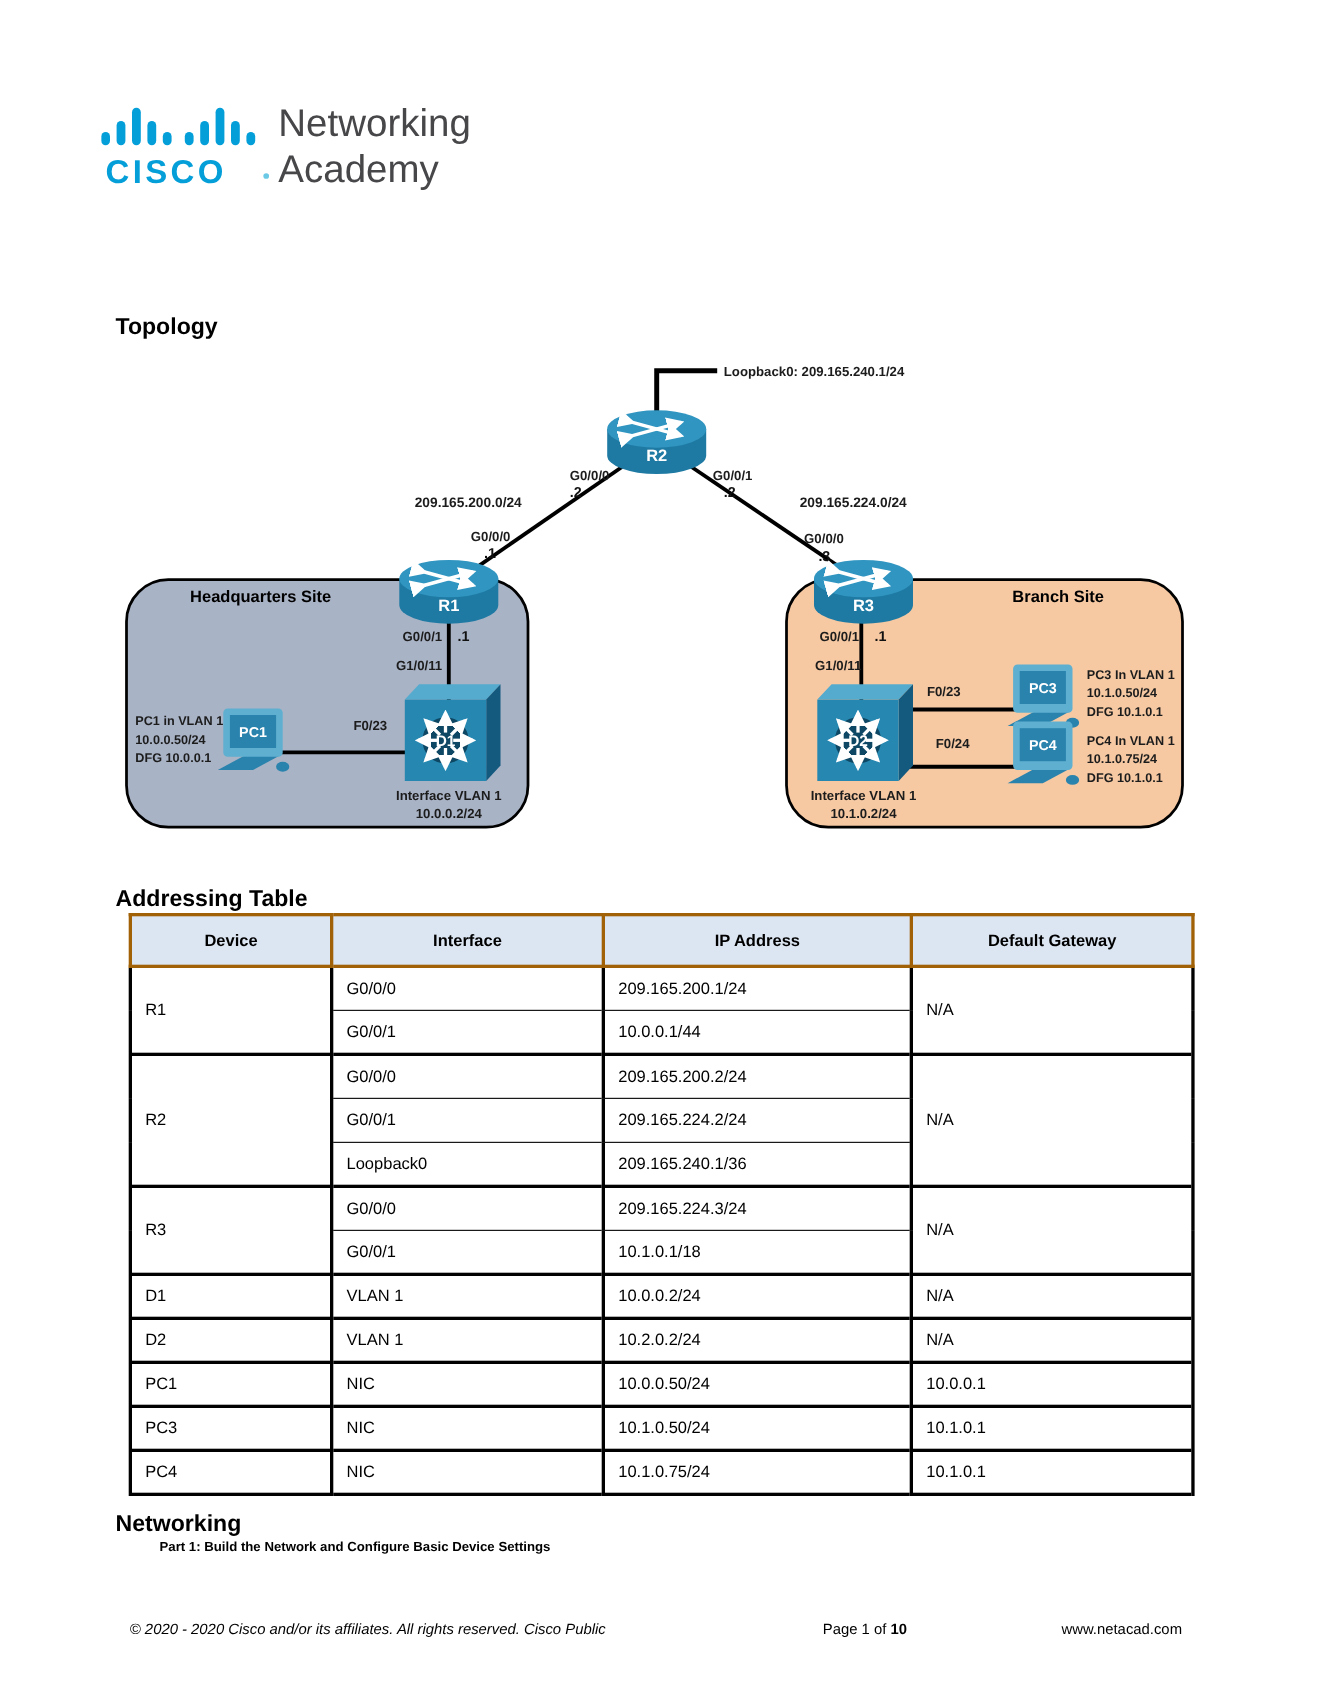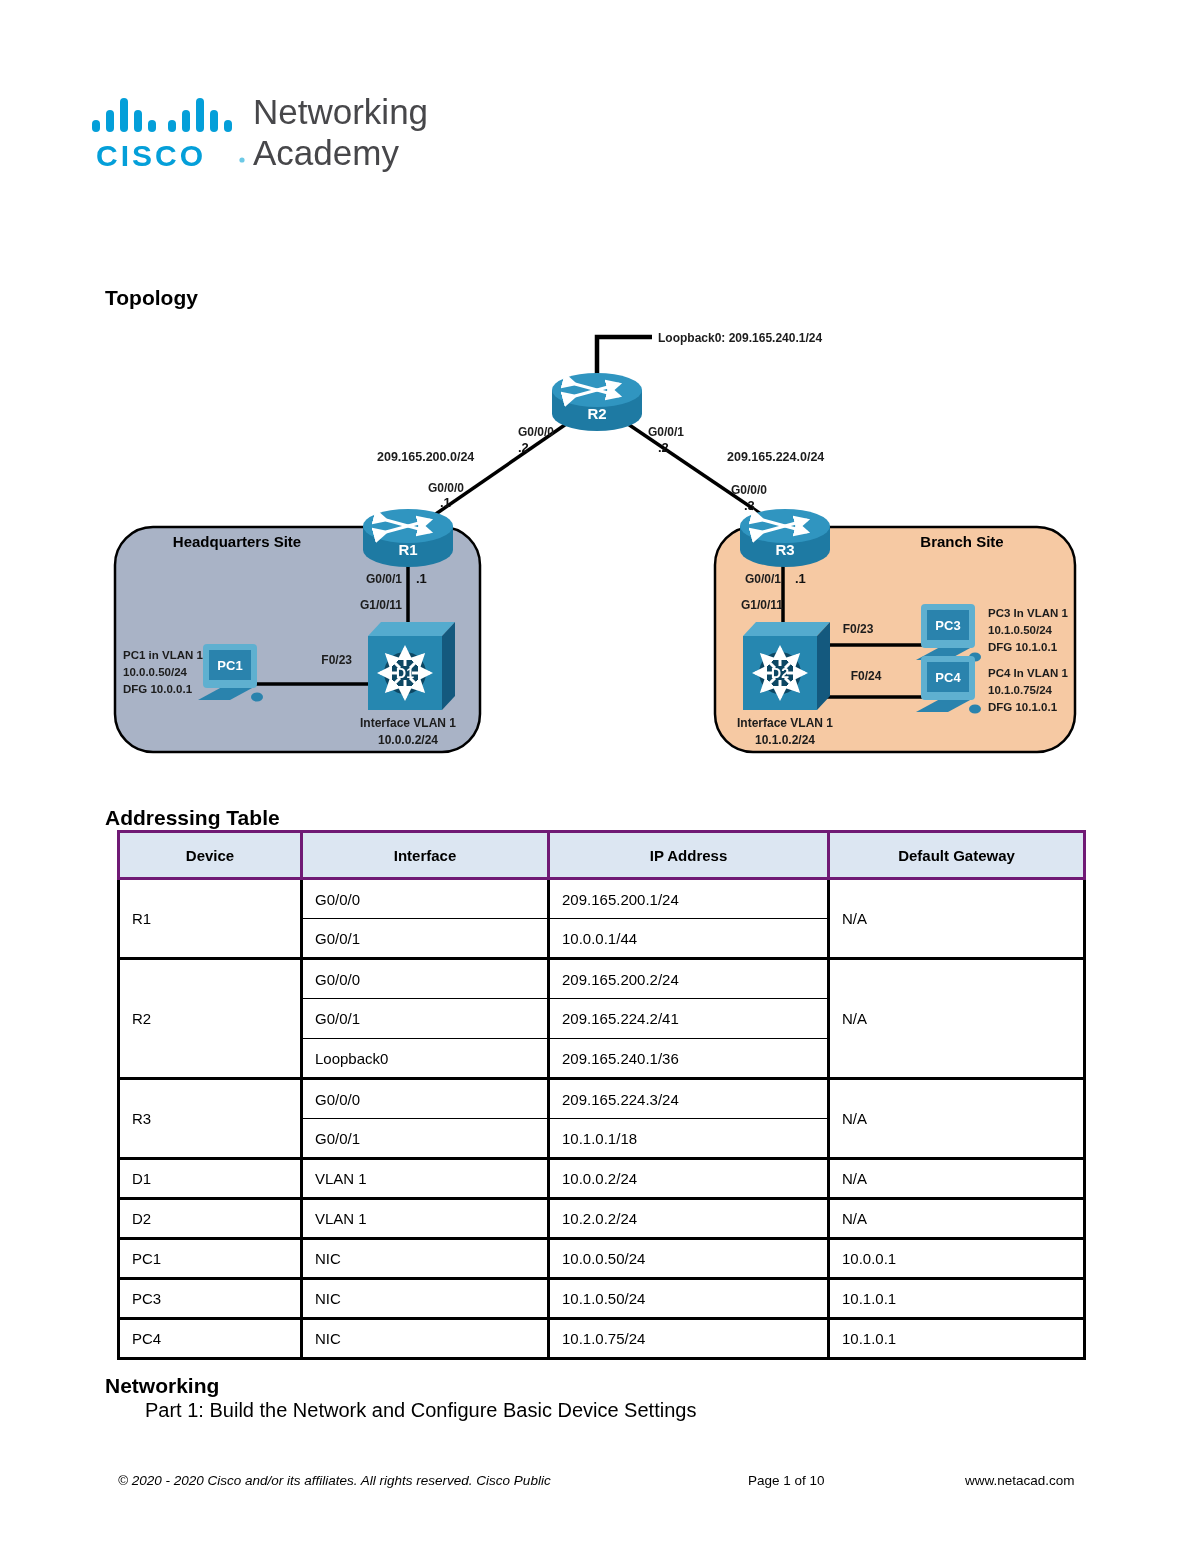"Device" .addr-table th { border: 3px solid #701a75 -> 3px solid #a16207 }
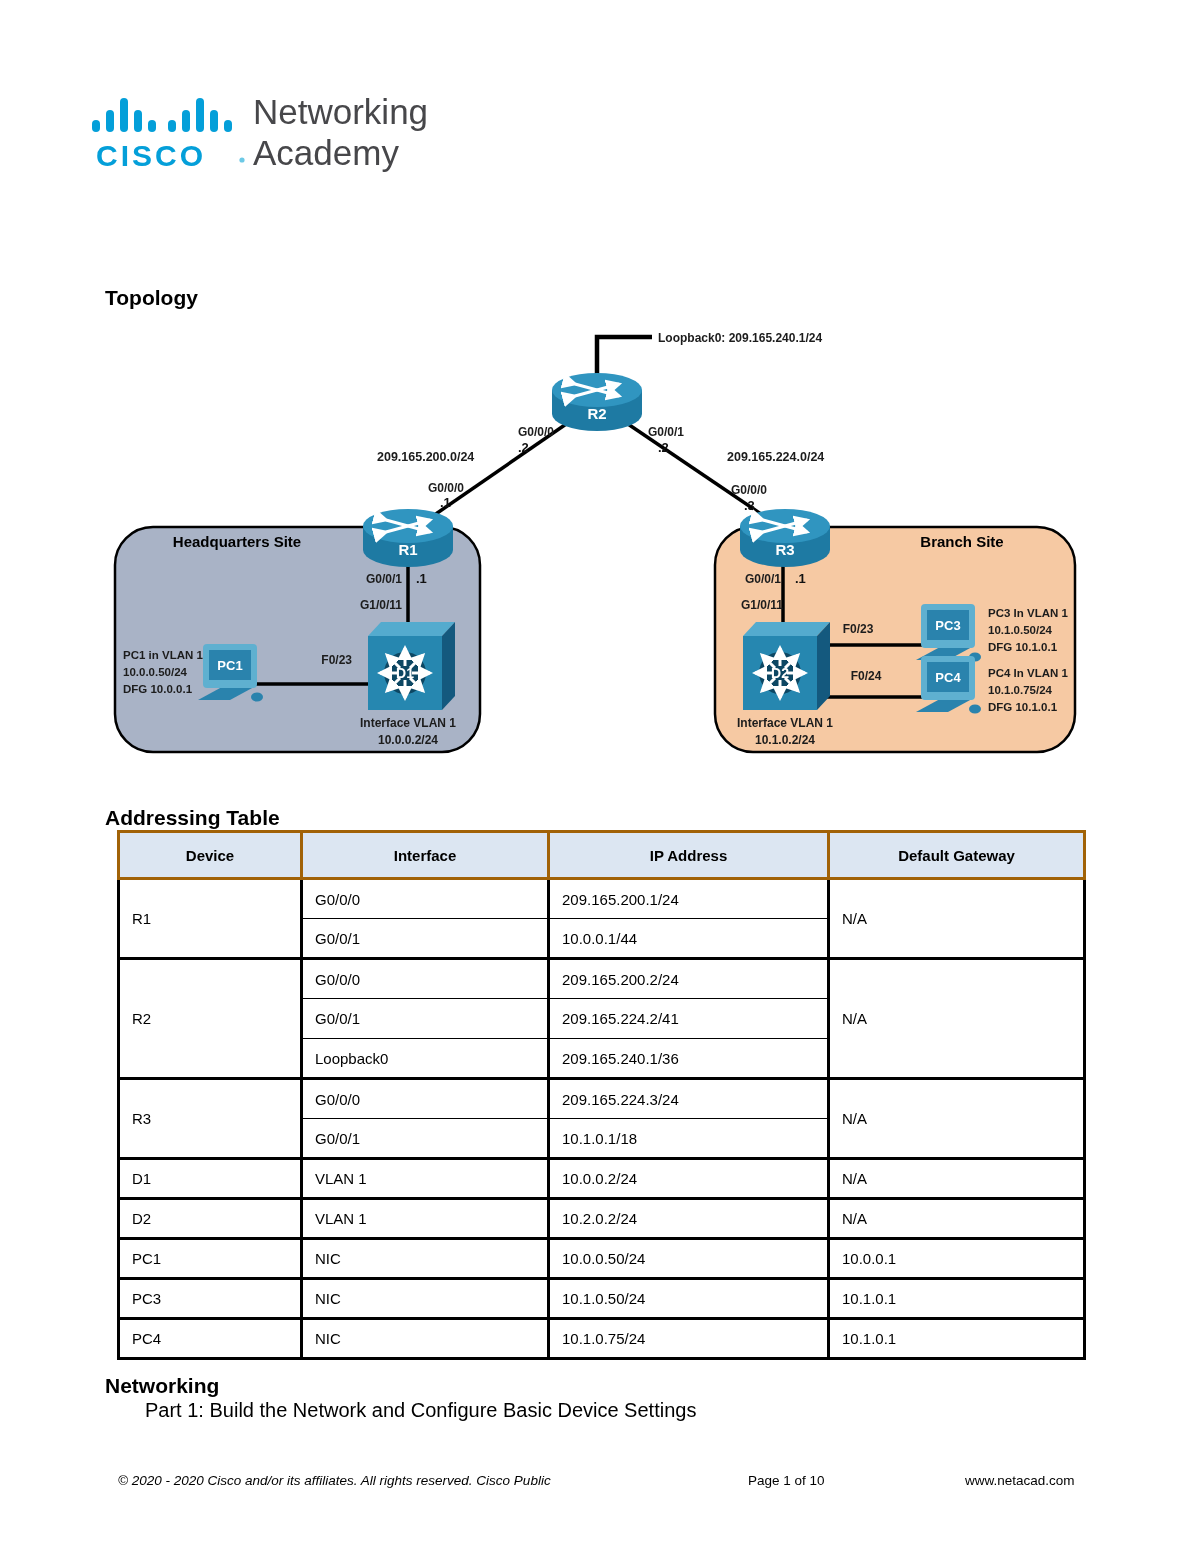"209.165.224.2/41" td { text: 209.165.224.2/41 -> 209.165.224.2/24 }
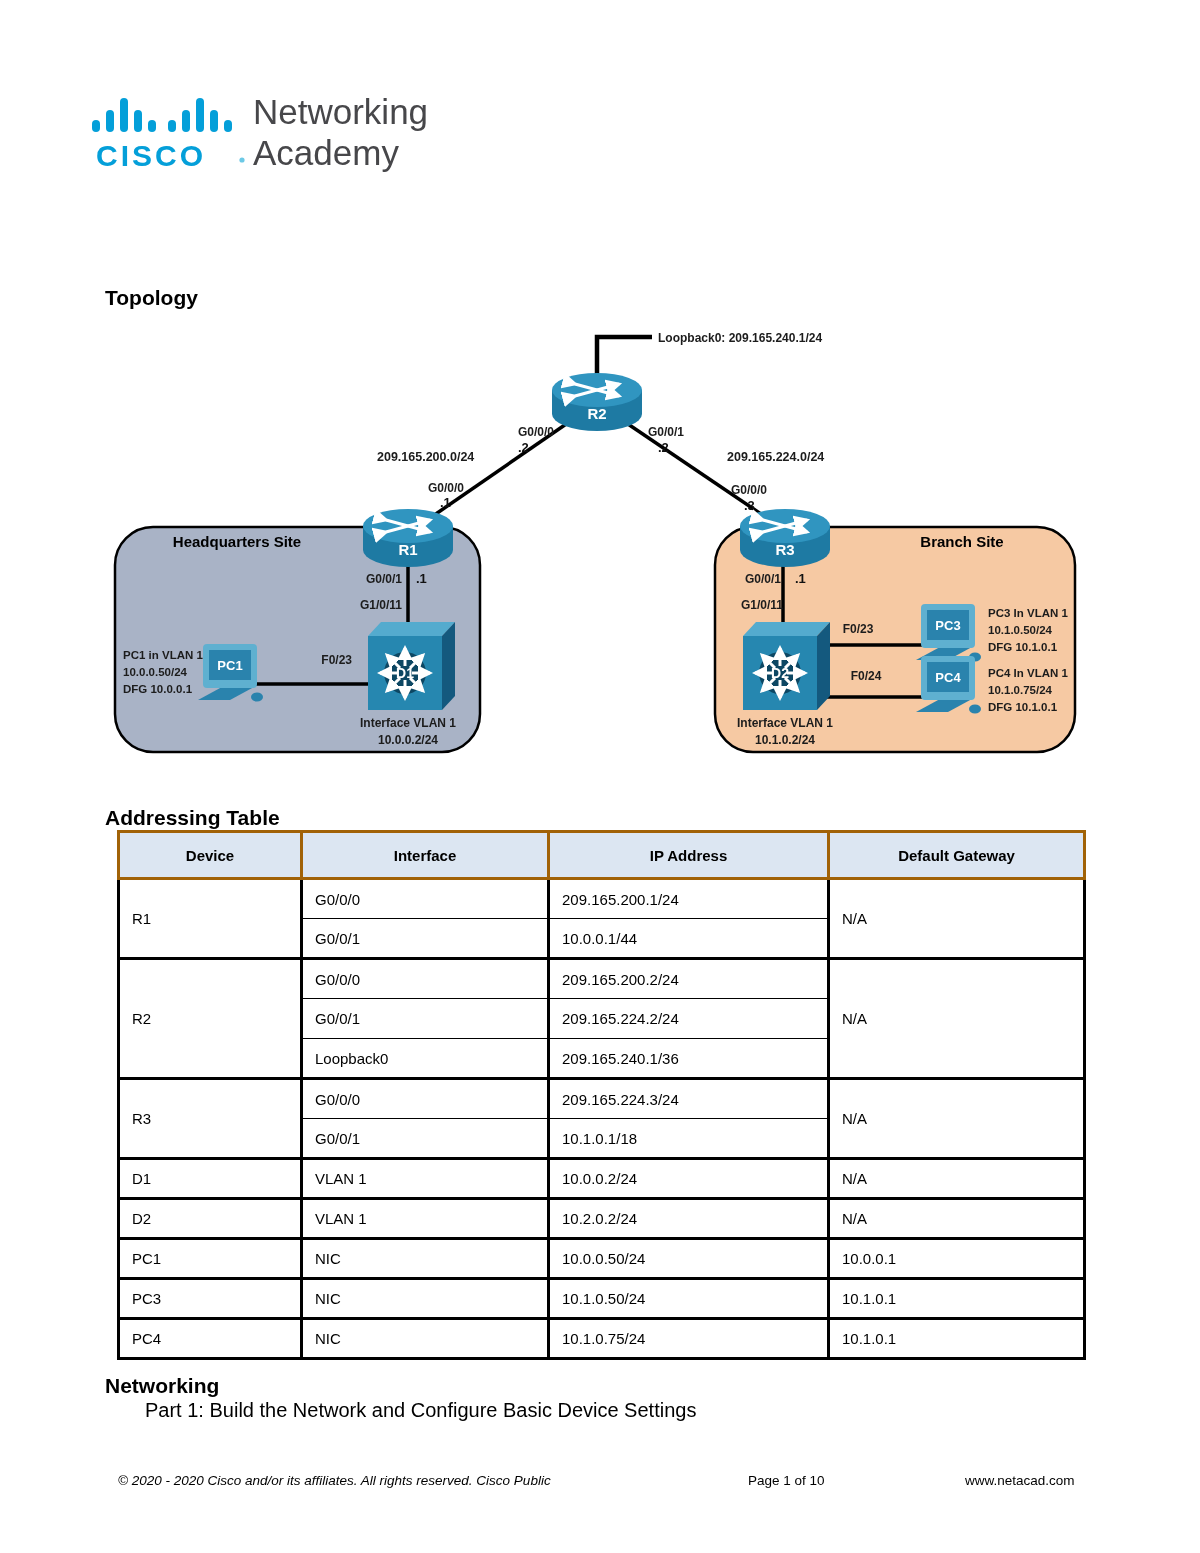"Part 1: Build the Network" .part1 { font-size: 20px -> 12px; font-weight: 400 -> 700 }
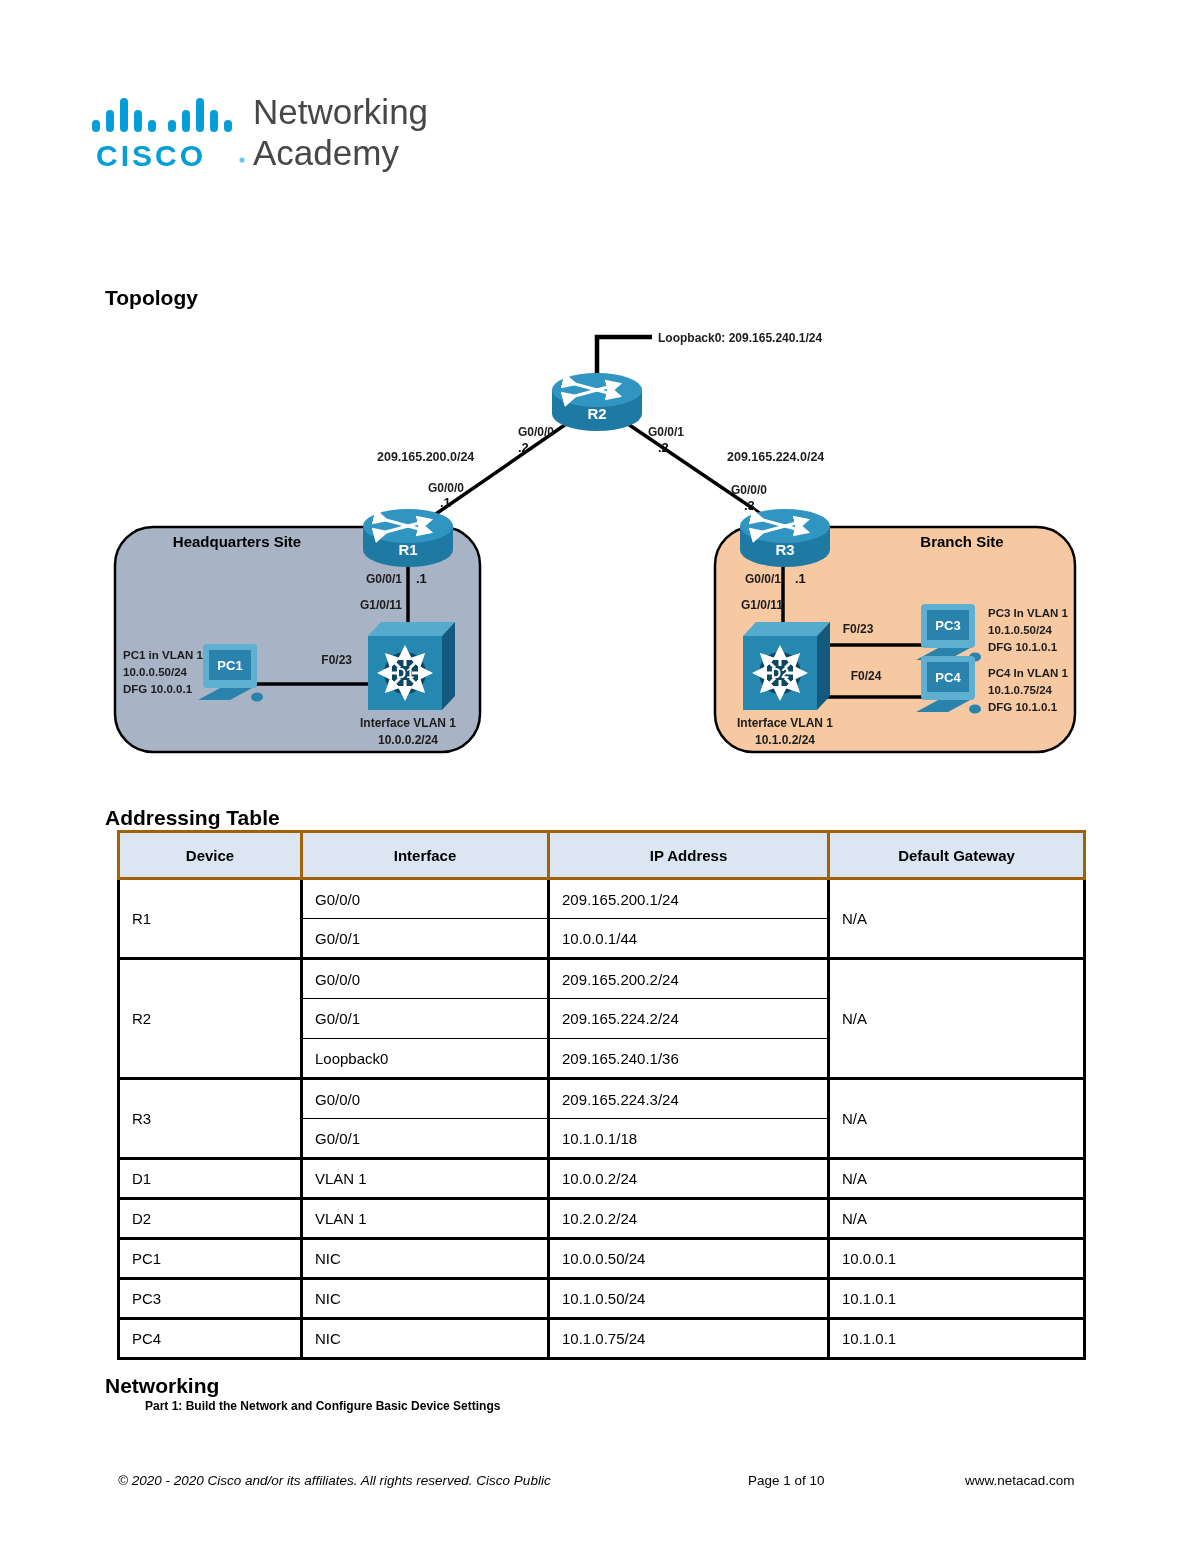"10" .f-page b { font-weight: 400 -> 700 }
